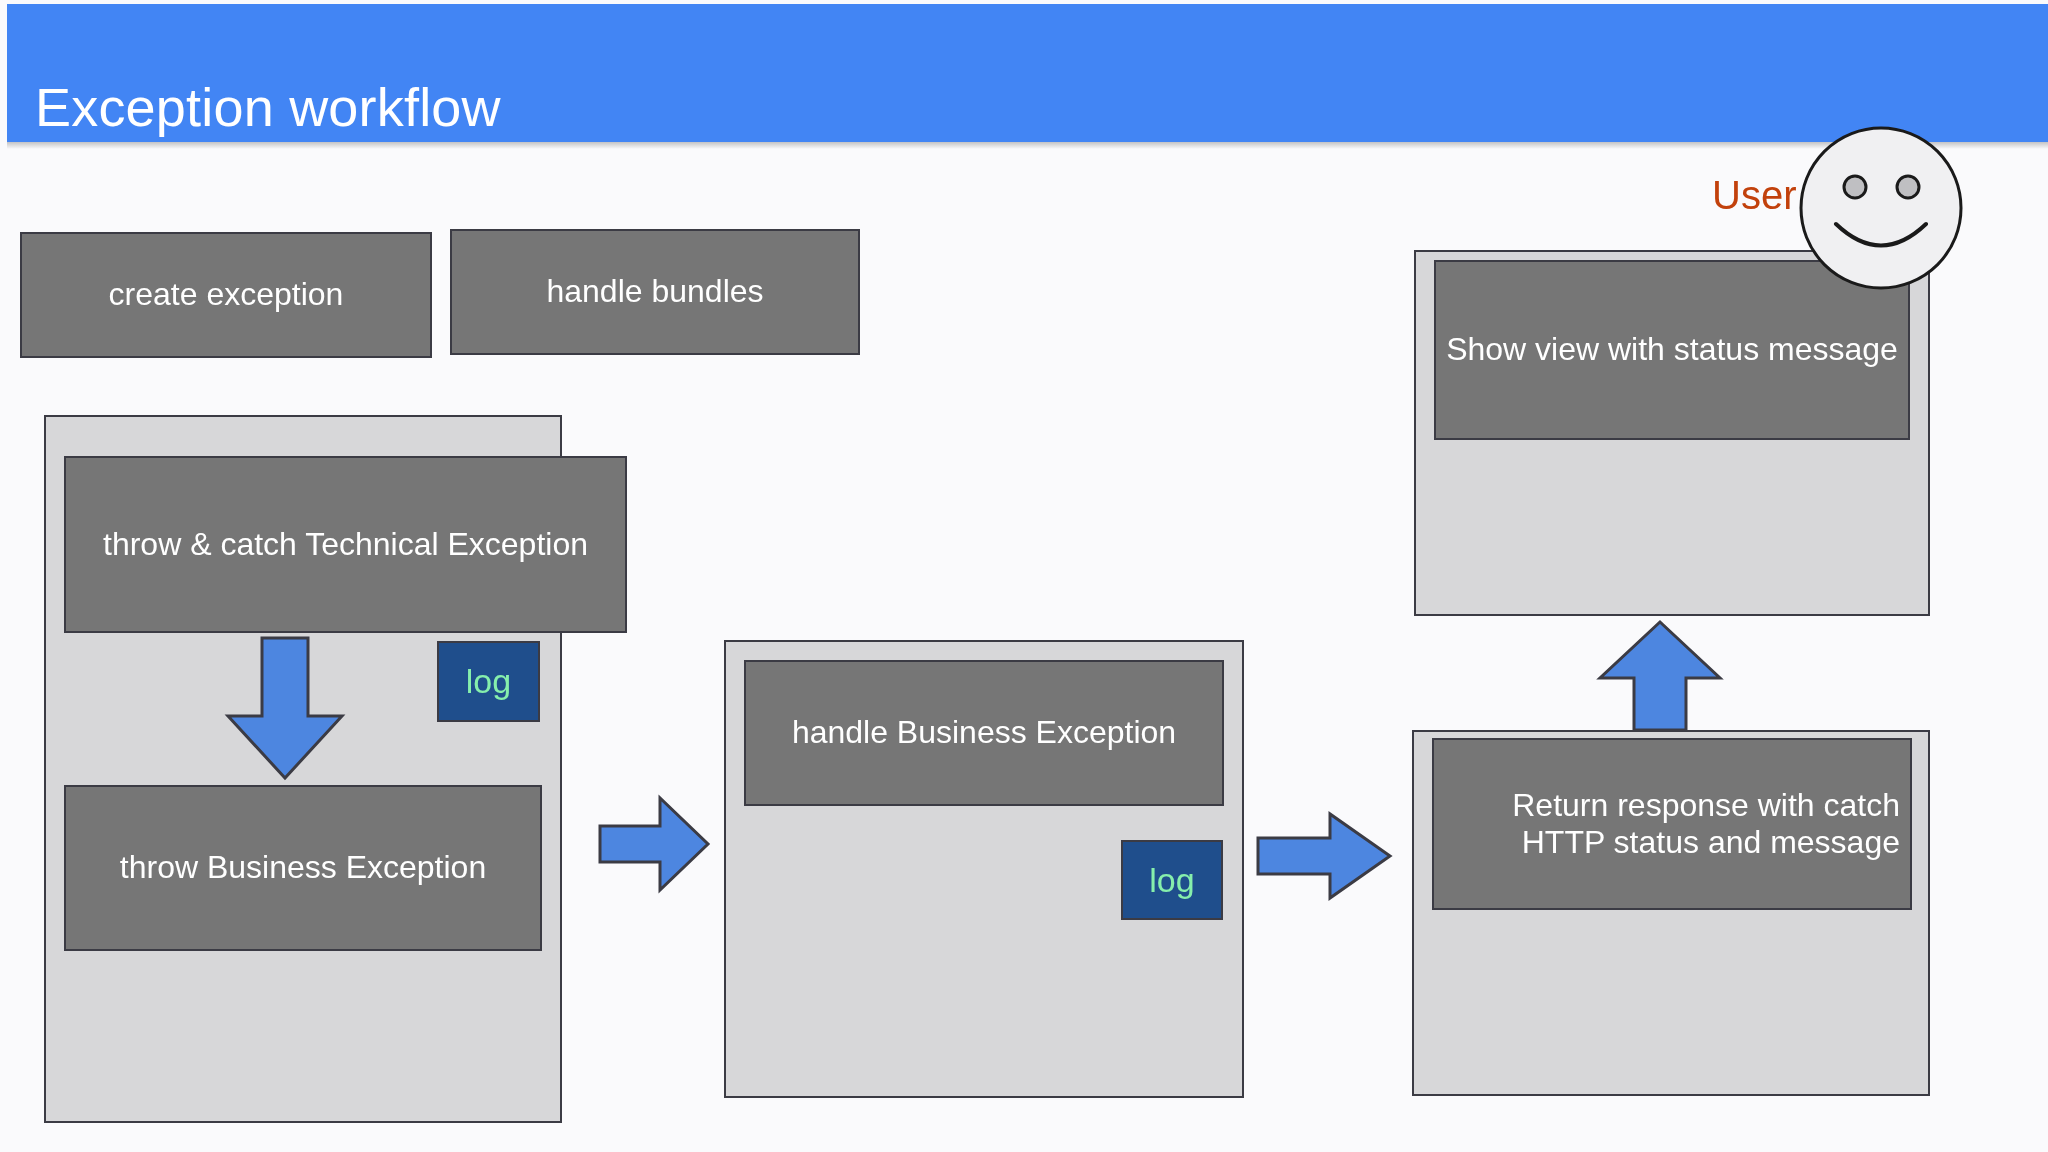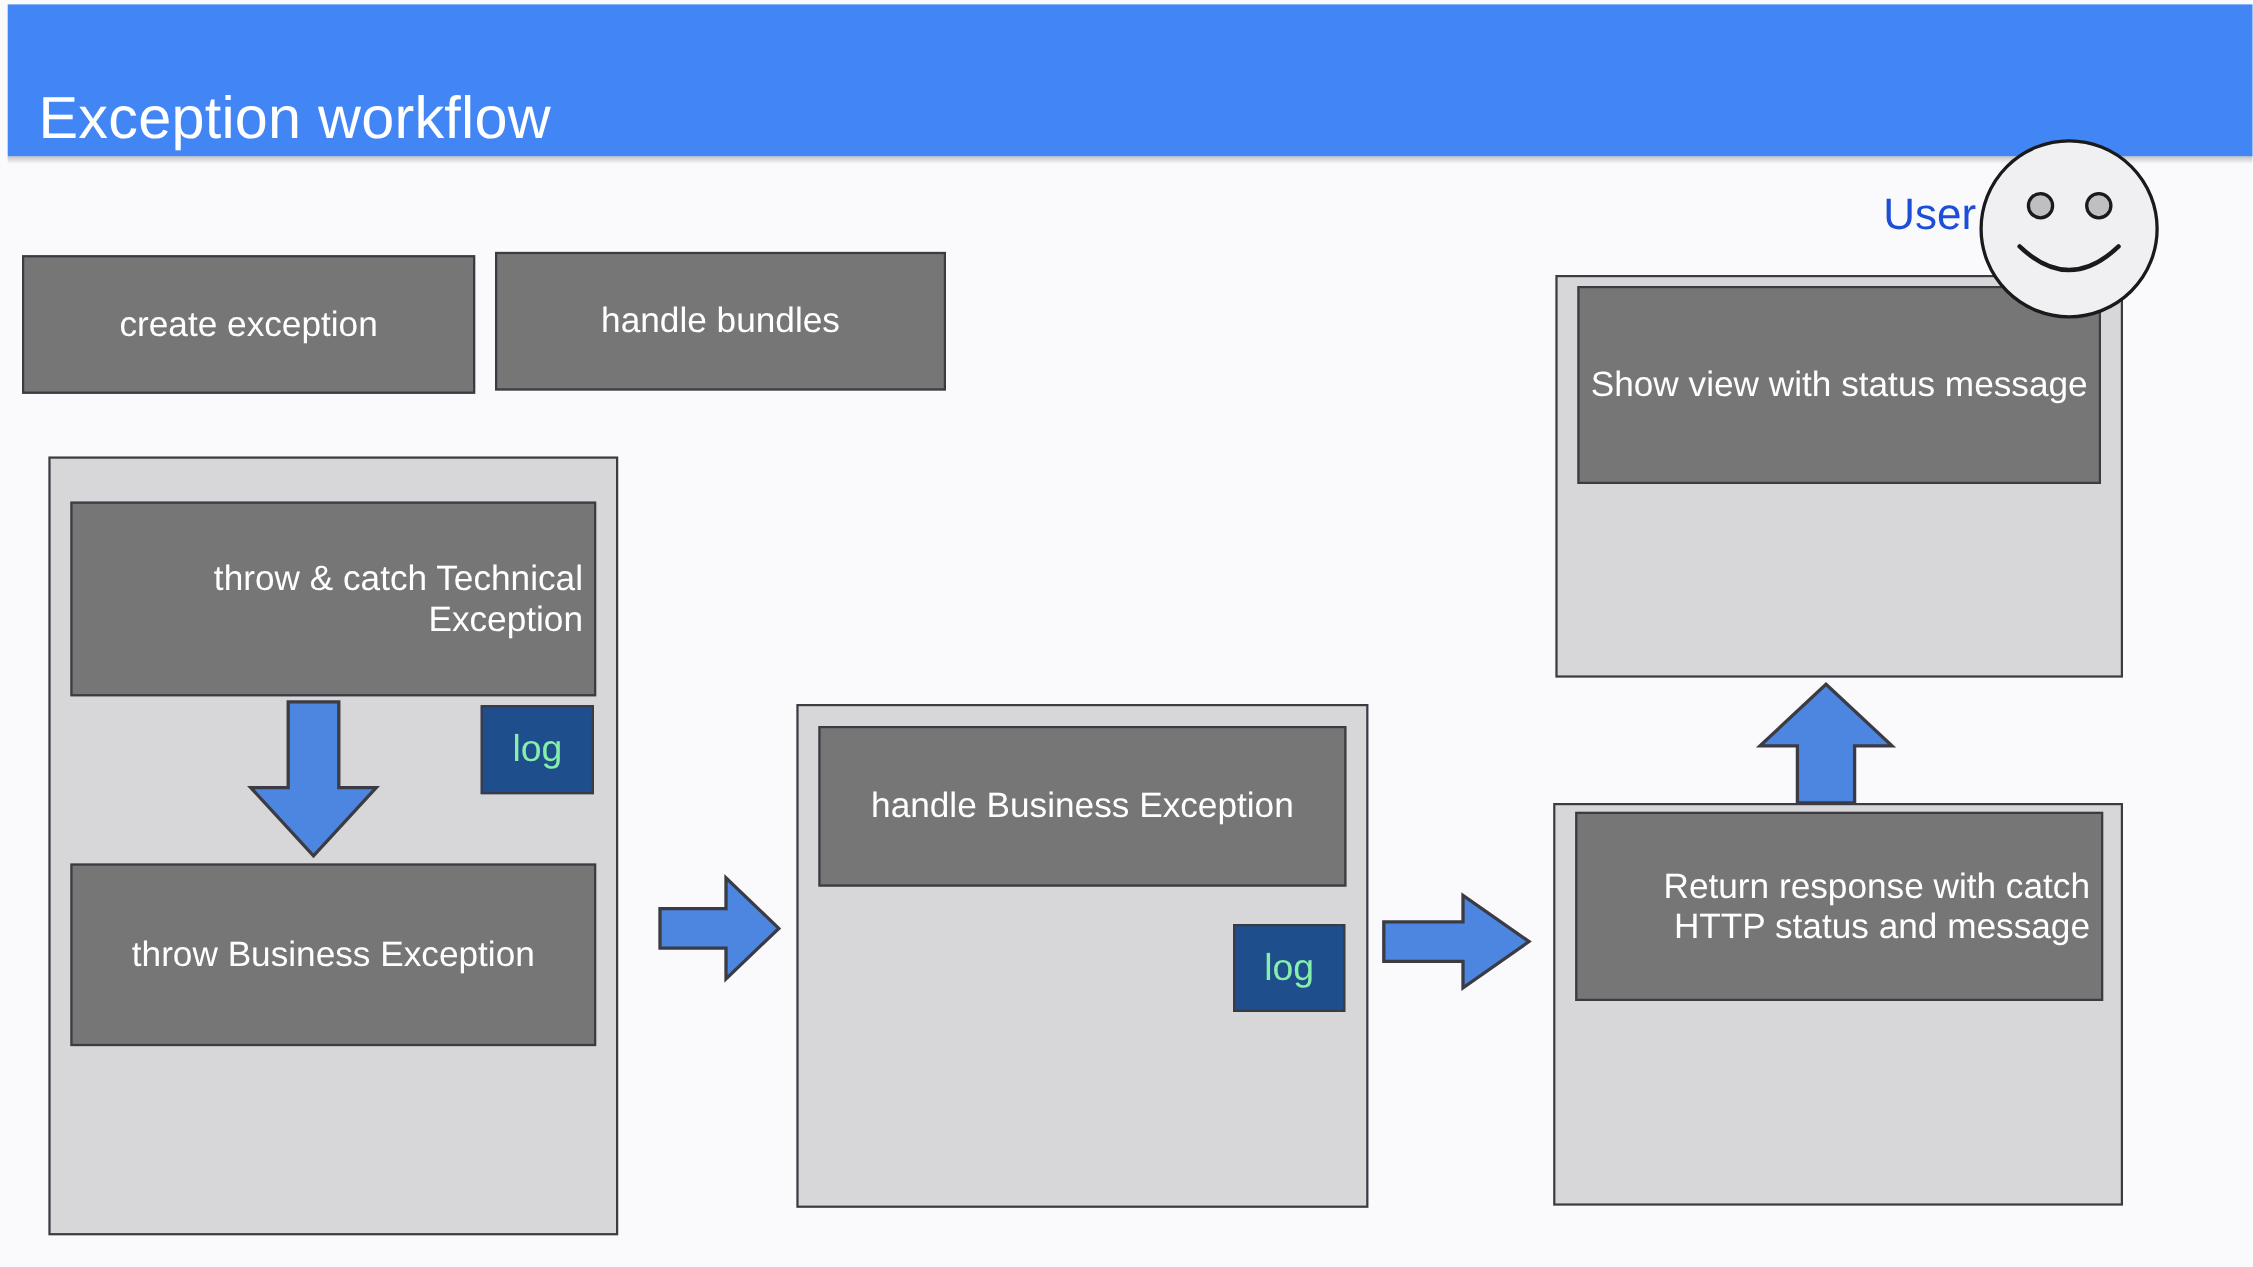"User" .user-label { color: #1d4ed8 -> #c2410c }
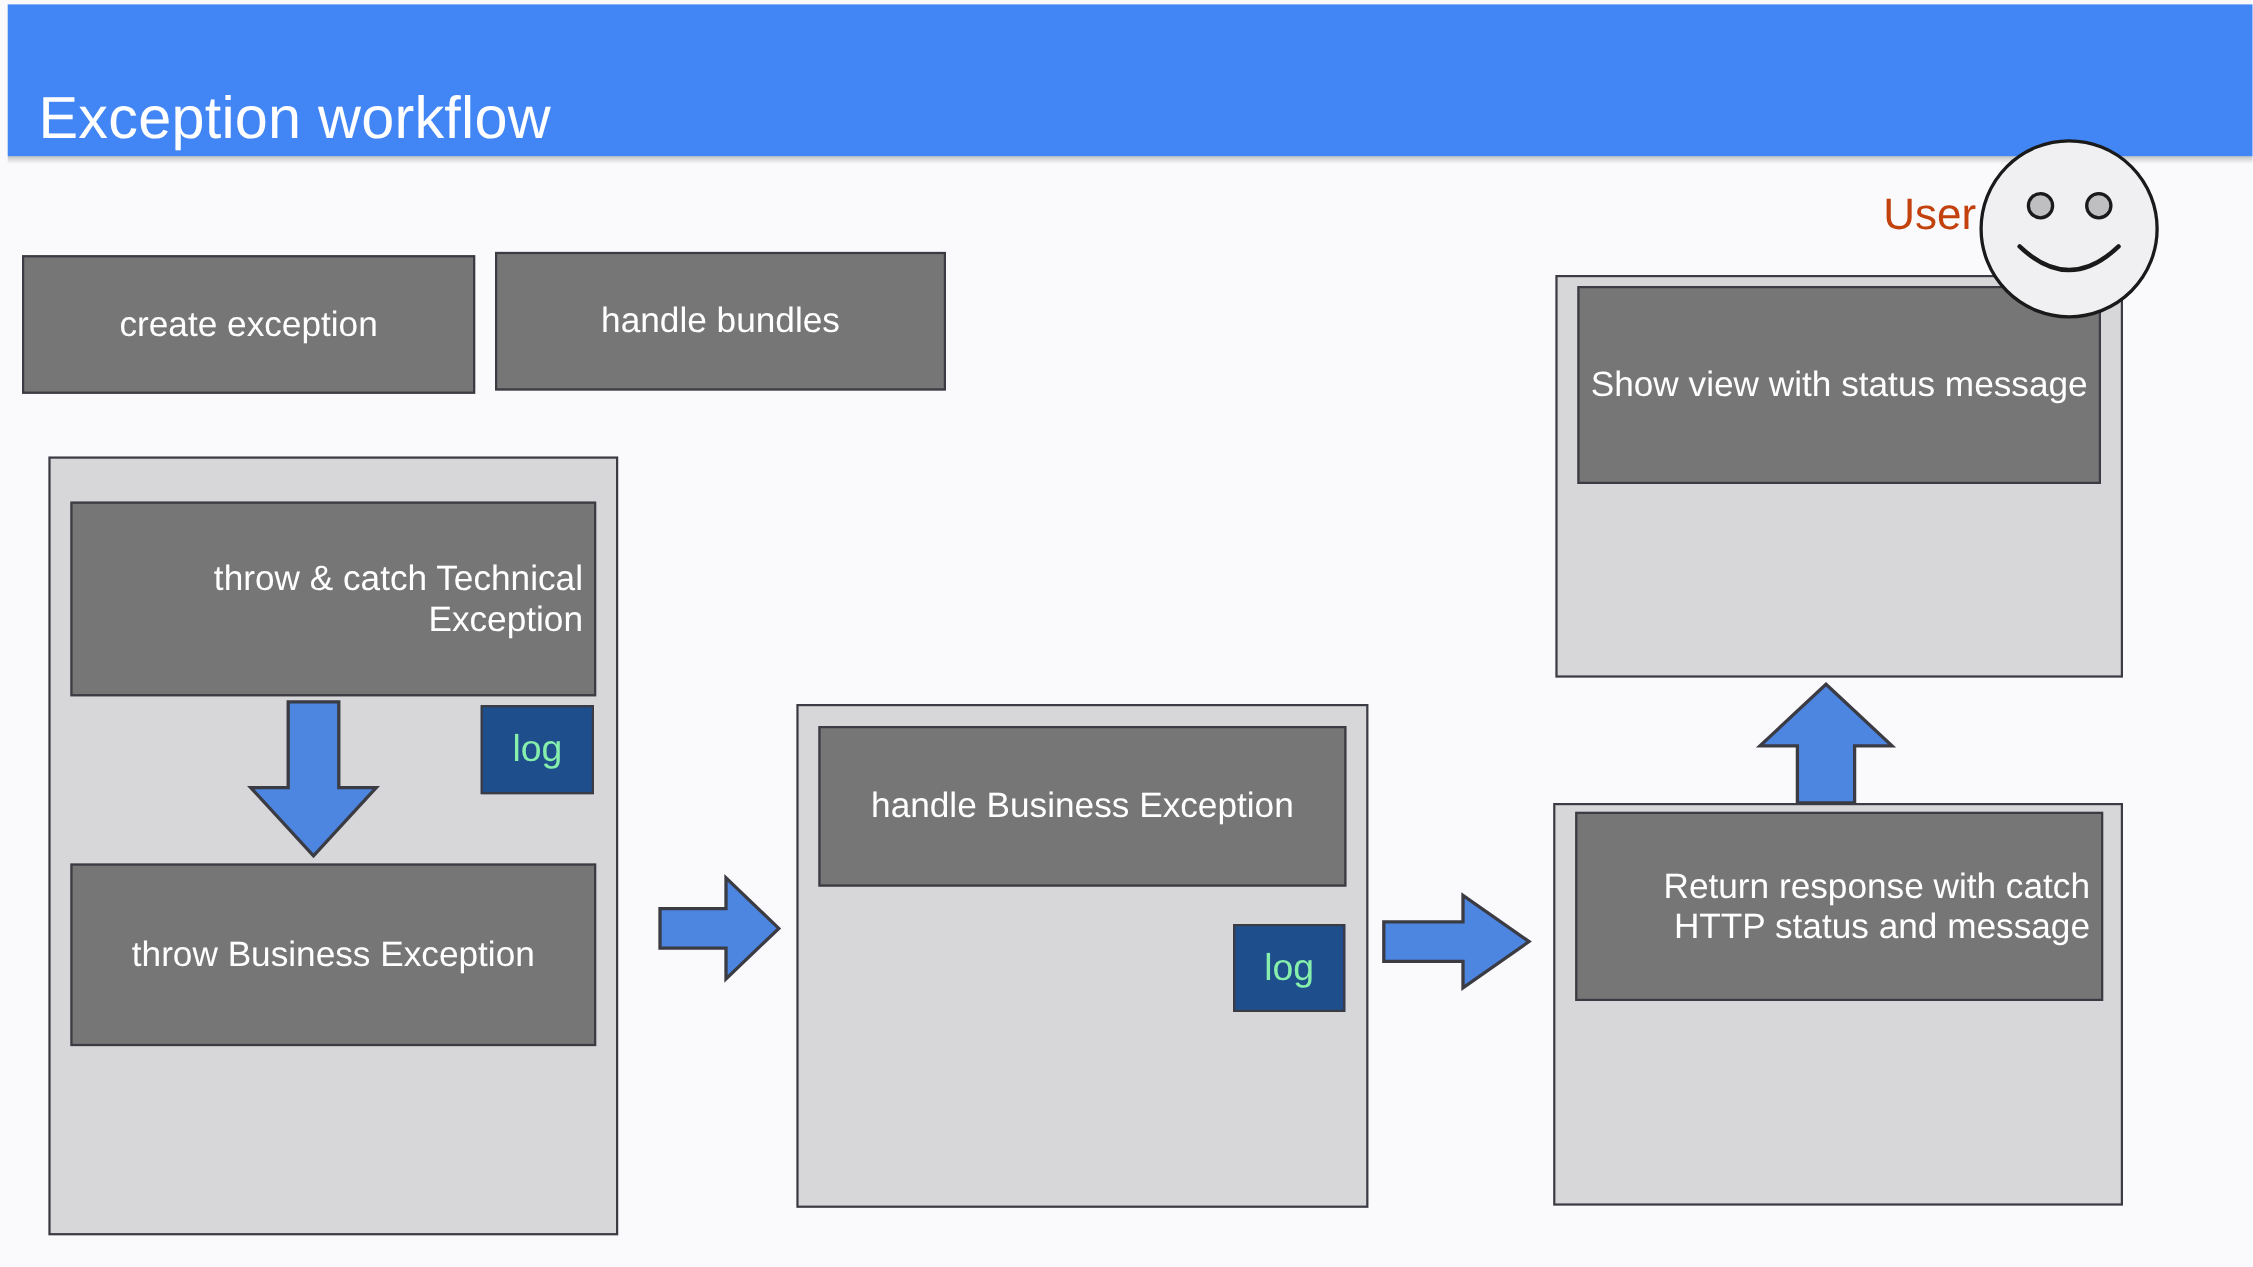"throw & catch Technical Exception" #box-throw-catch { width: 478px -> 563px }
